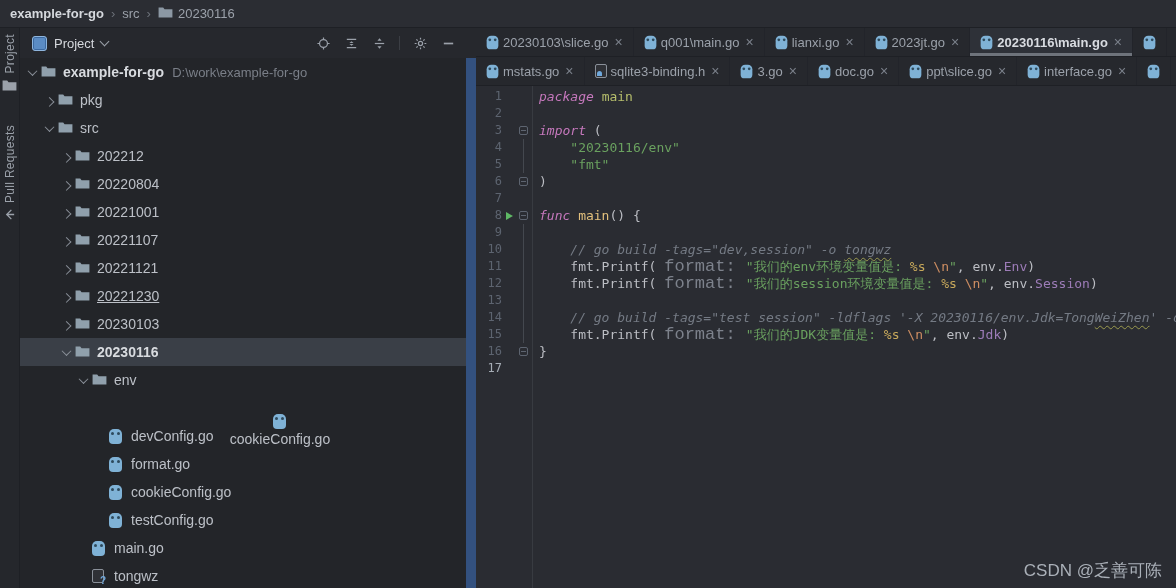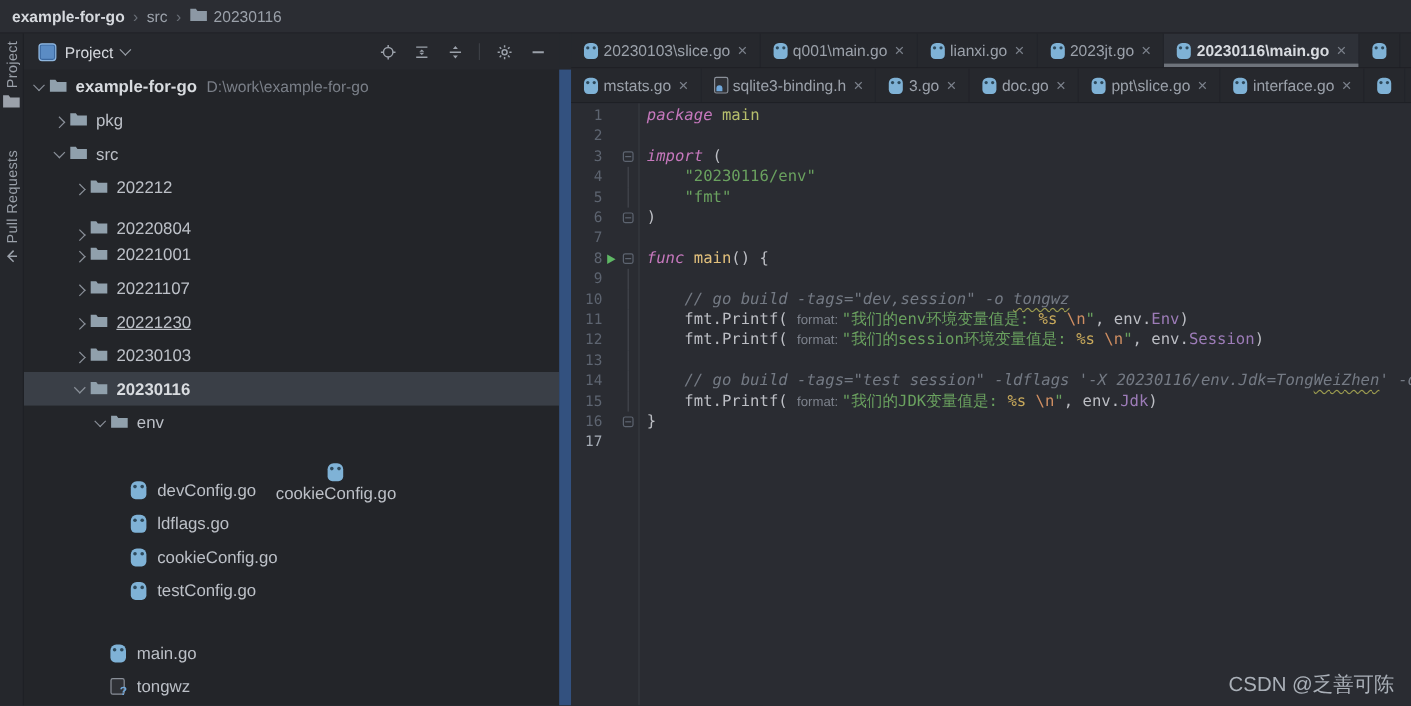"20220804" div.trow { align-items: flex-end -> none }
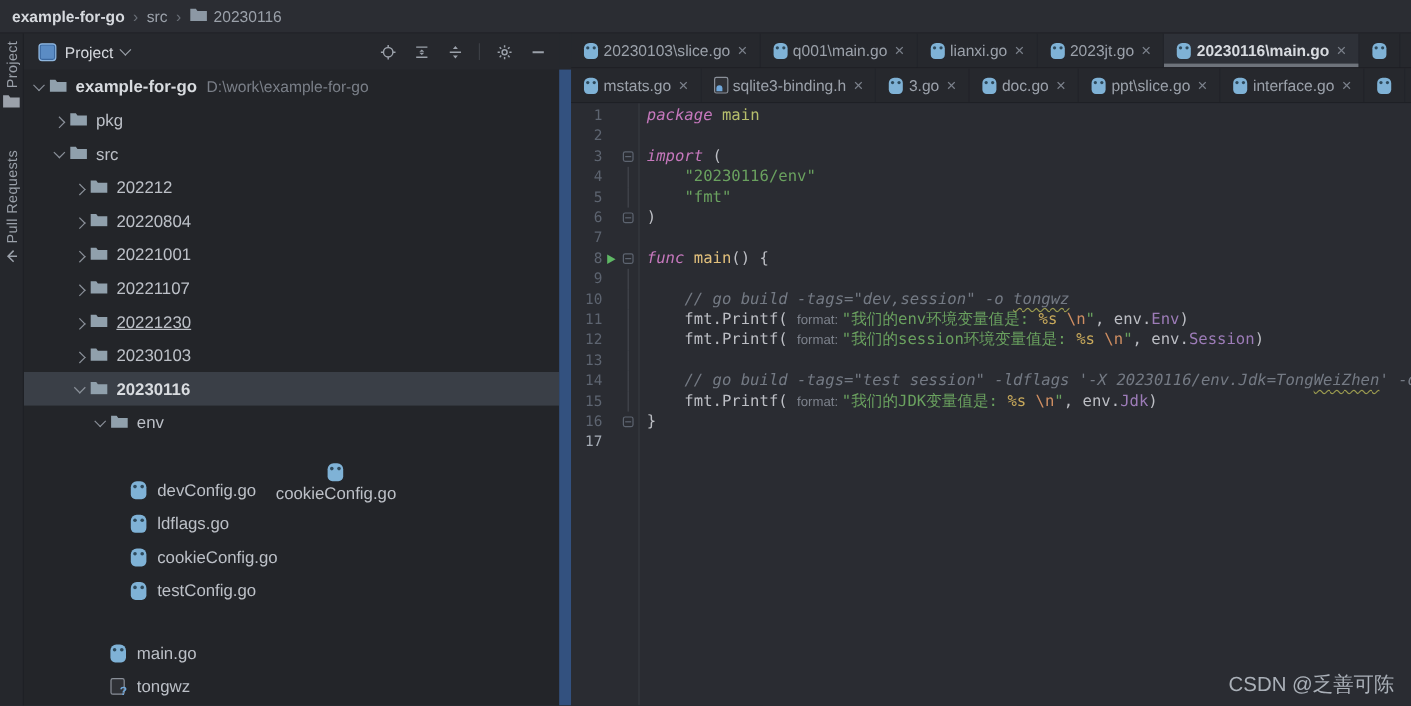"20221121" div.trow { html: none -> <div> <span> <span></span> </span> <span> <span><svg> <path></path> </svg></span> </span> <span>20221121</span> </div> }
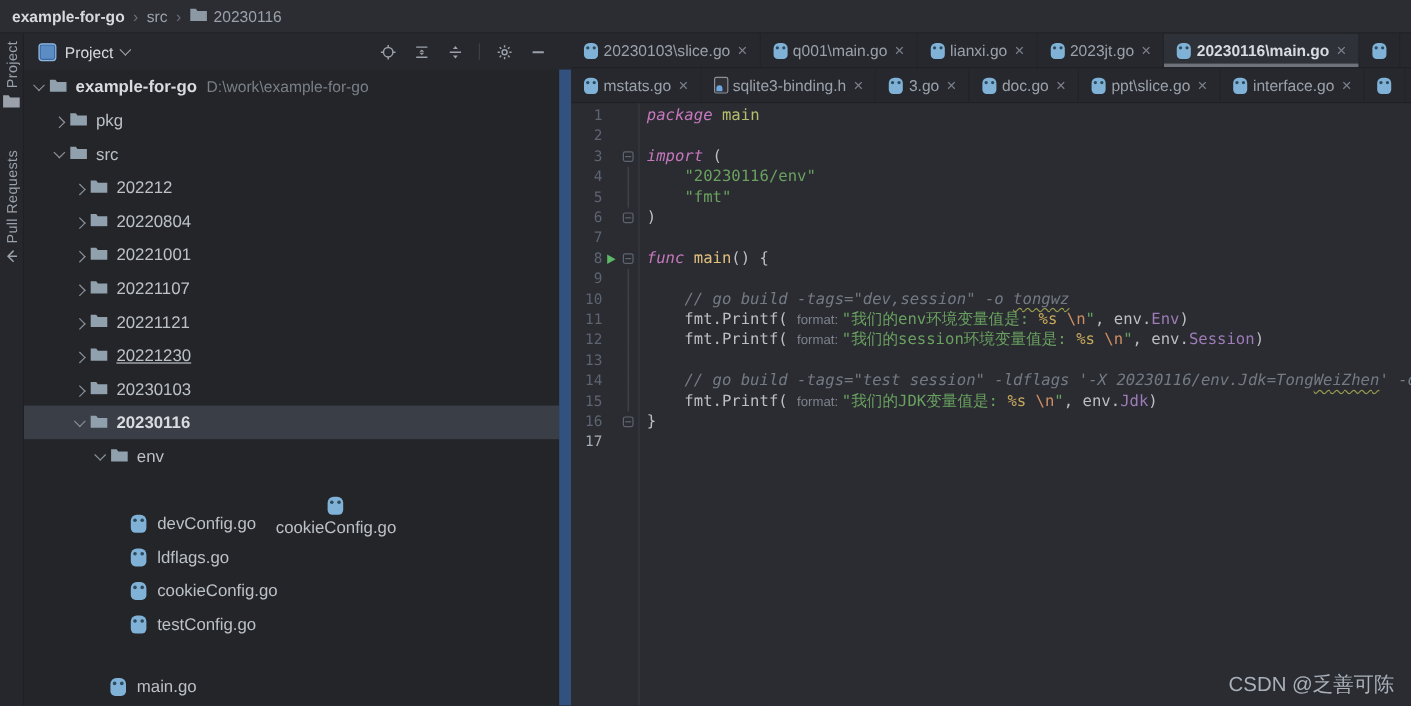"format:" .t-hint { font-family: Liberation Sans, sans-serif -> Liberation Mono, monospace; font-size: 11px -> 17px }
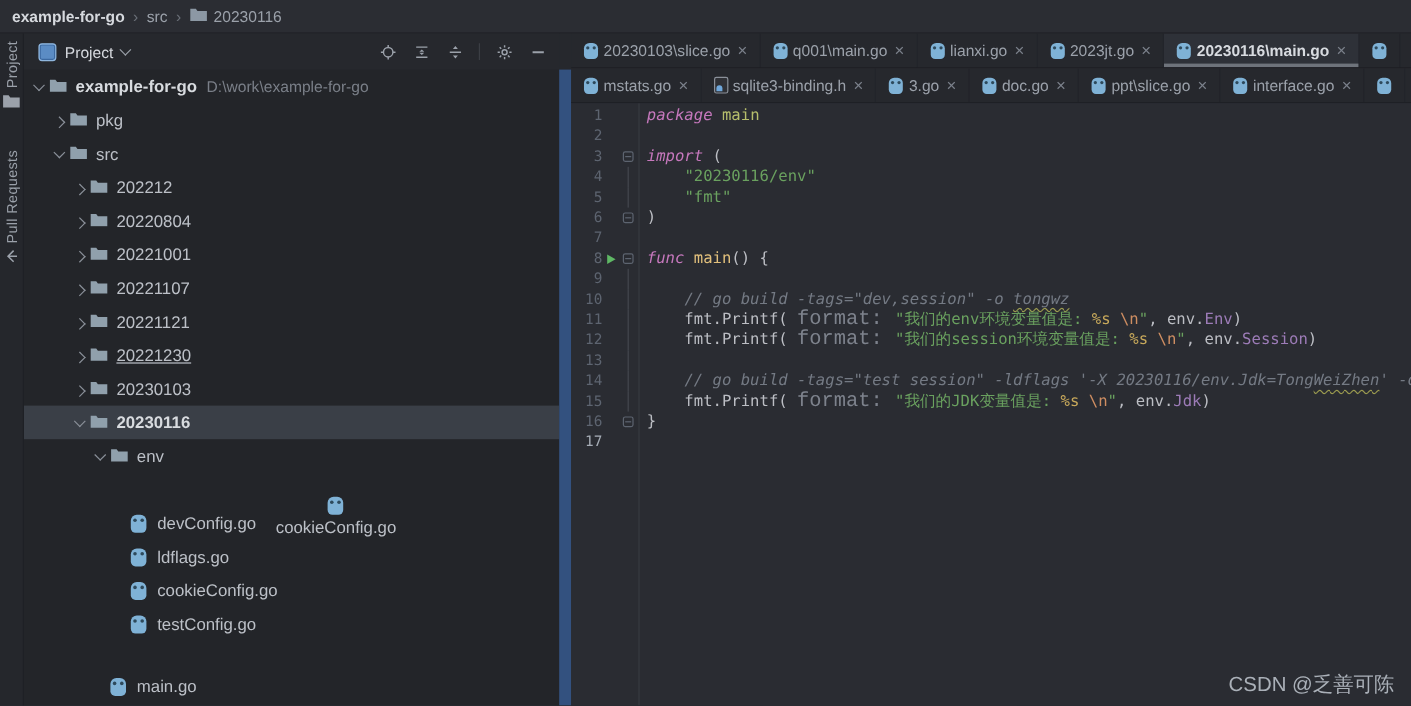"ldflags.go" span.tlabel { text: ldflags.go -> format.go }
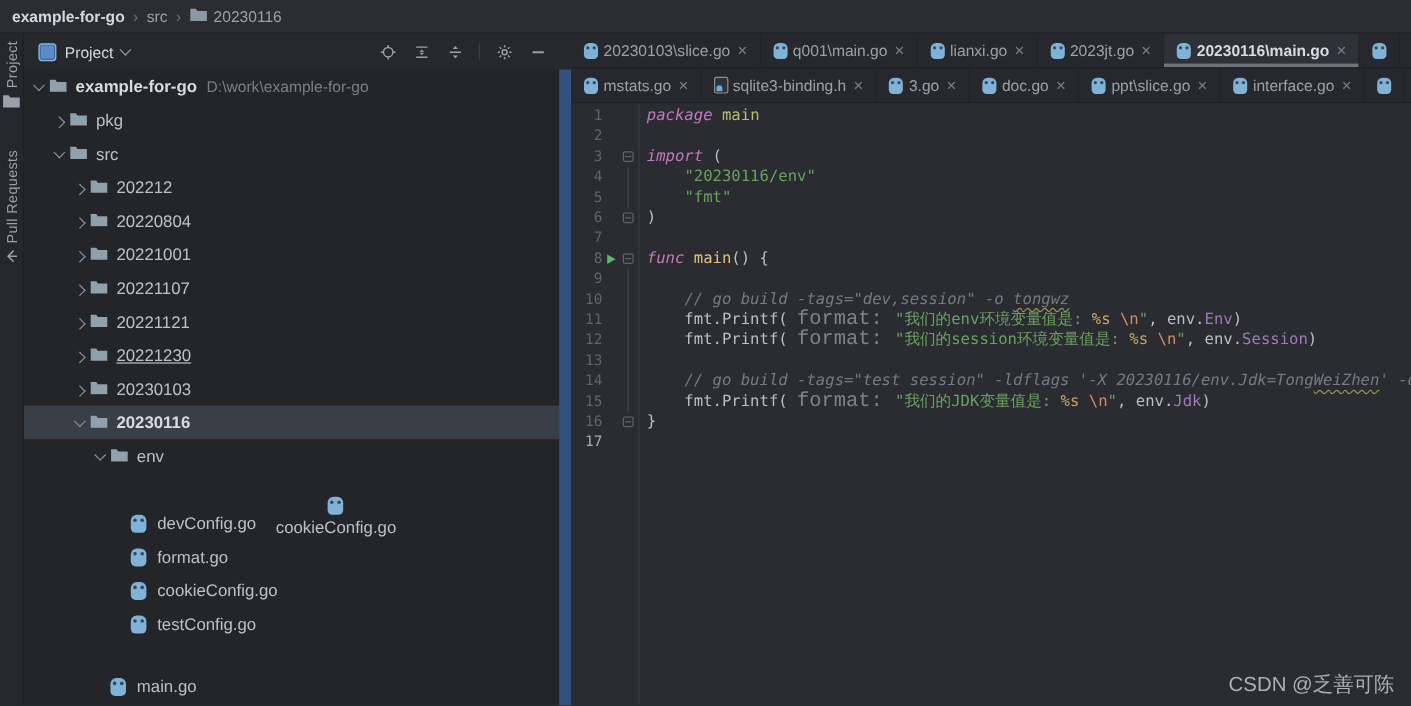"main.go" div.trow { margin-top: 24px -> none }
